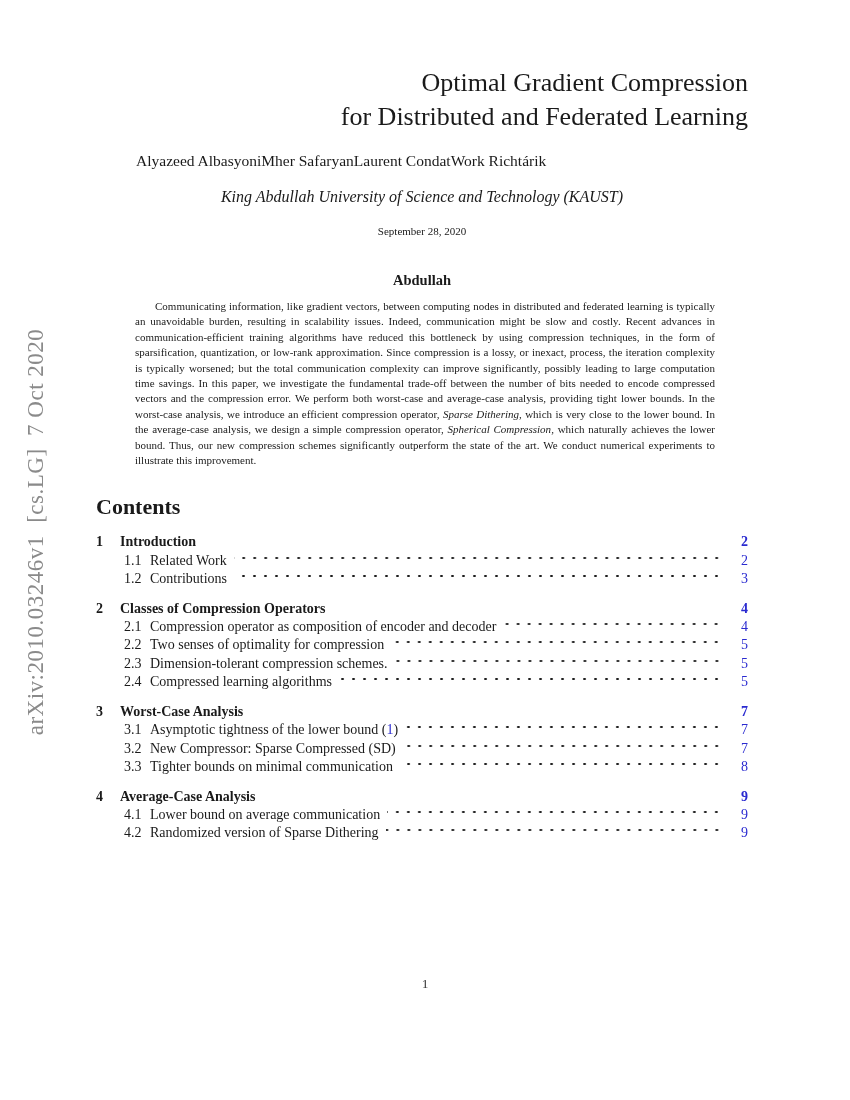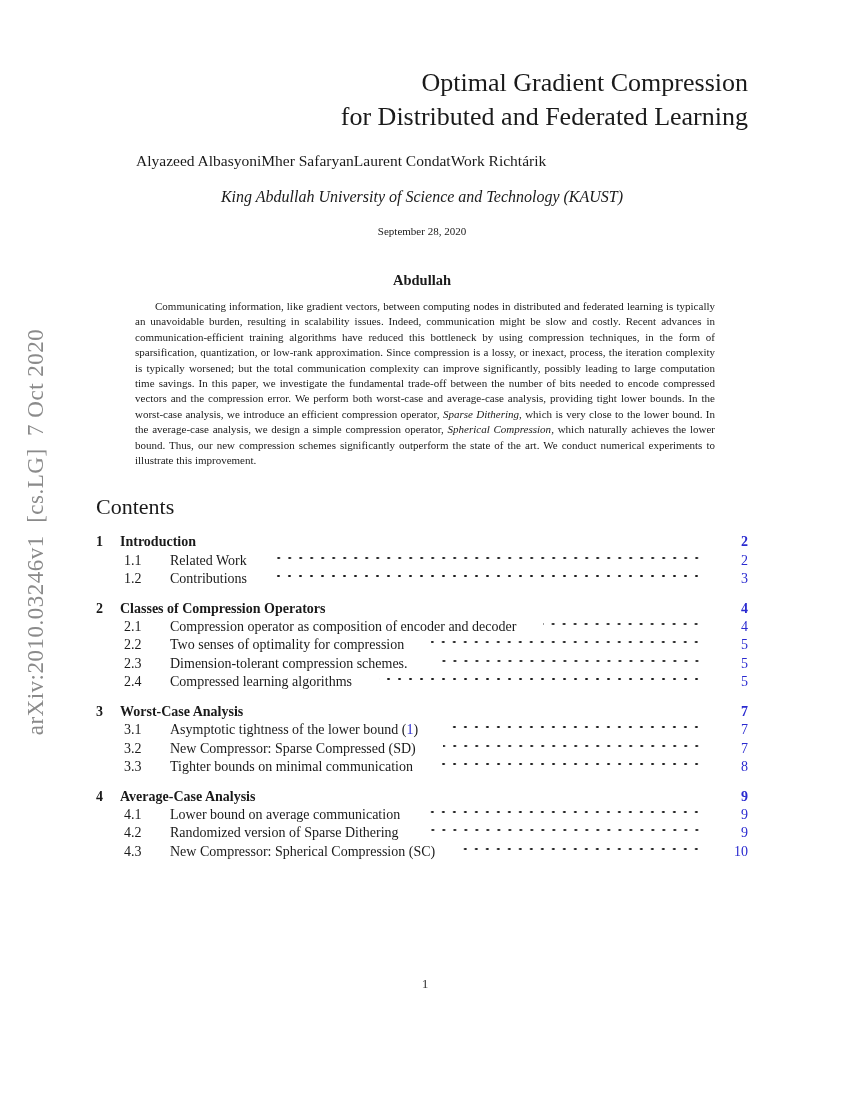"Contents" .contents-heading { font-weight: normal -> bold }
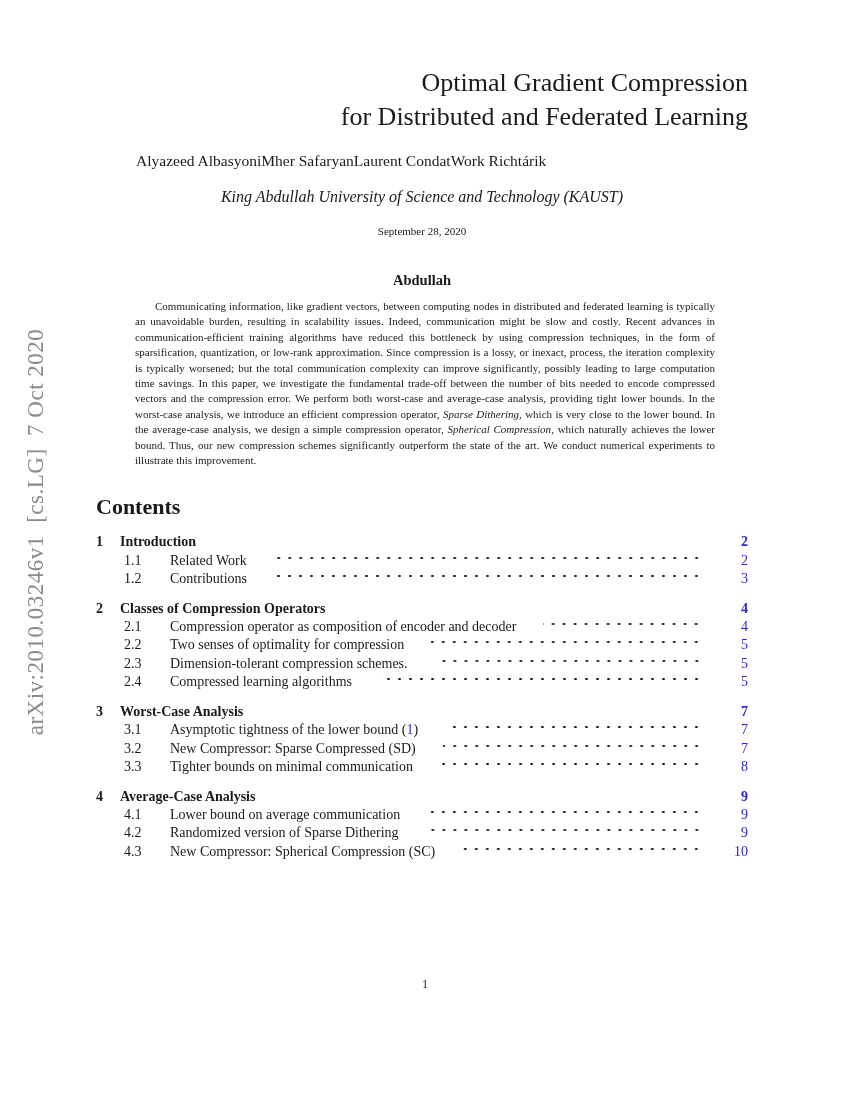"1.1" .toc-row.sub { gap: 20px -> none }
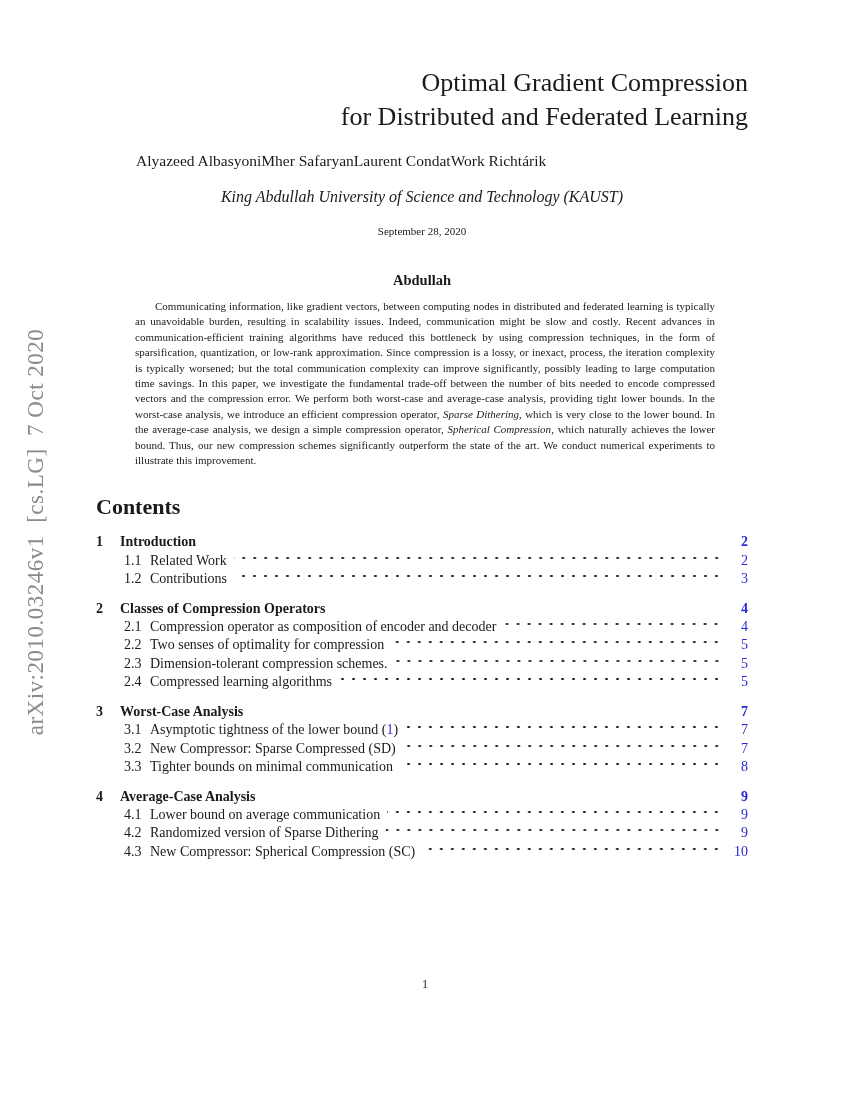"4.3" div.toc-row { html: <div> <span>4.3</span> <span>New Compressor: Spherical Compression (SC)</span> <span></span> <span>10</span> </div> -> none }
